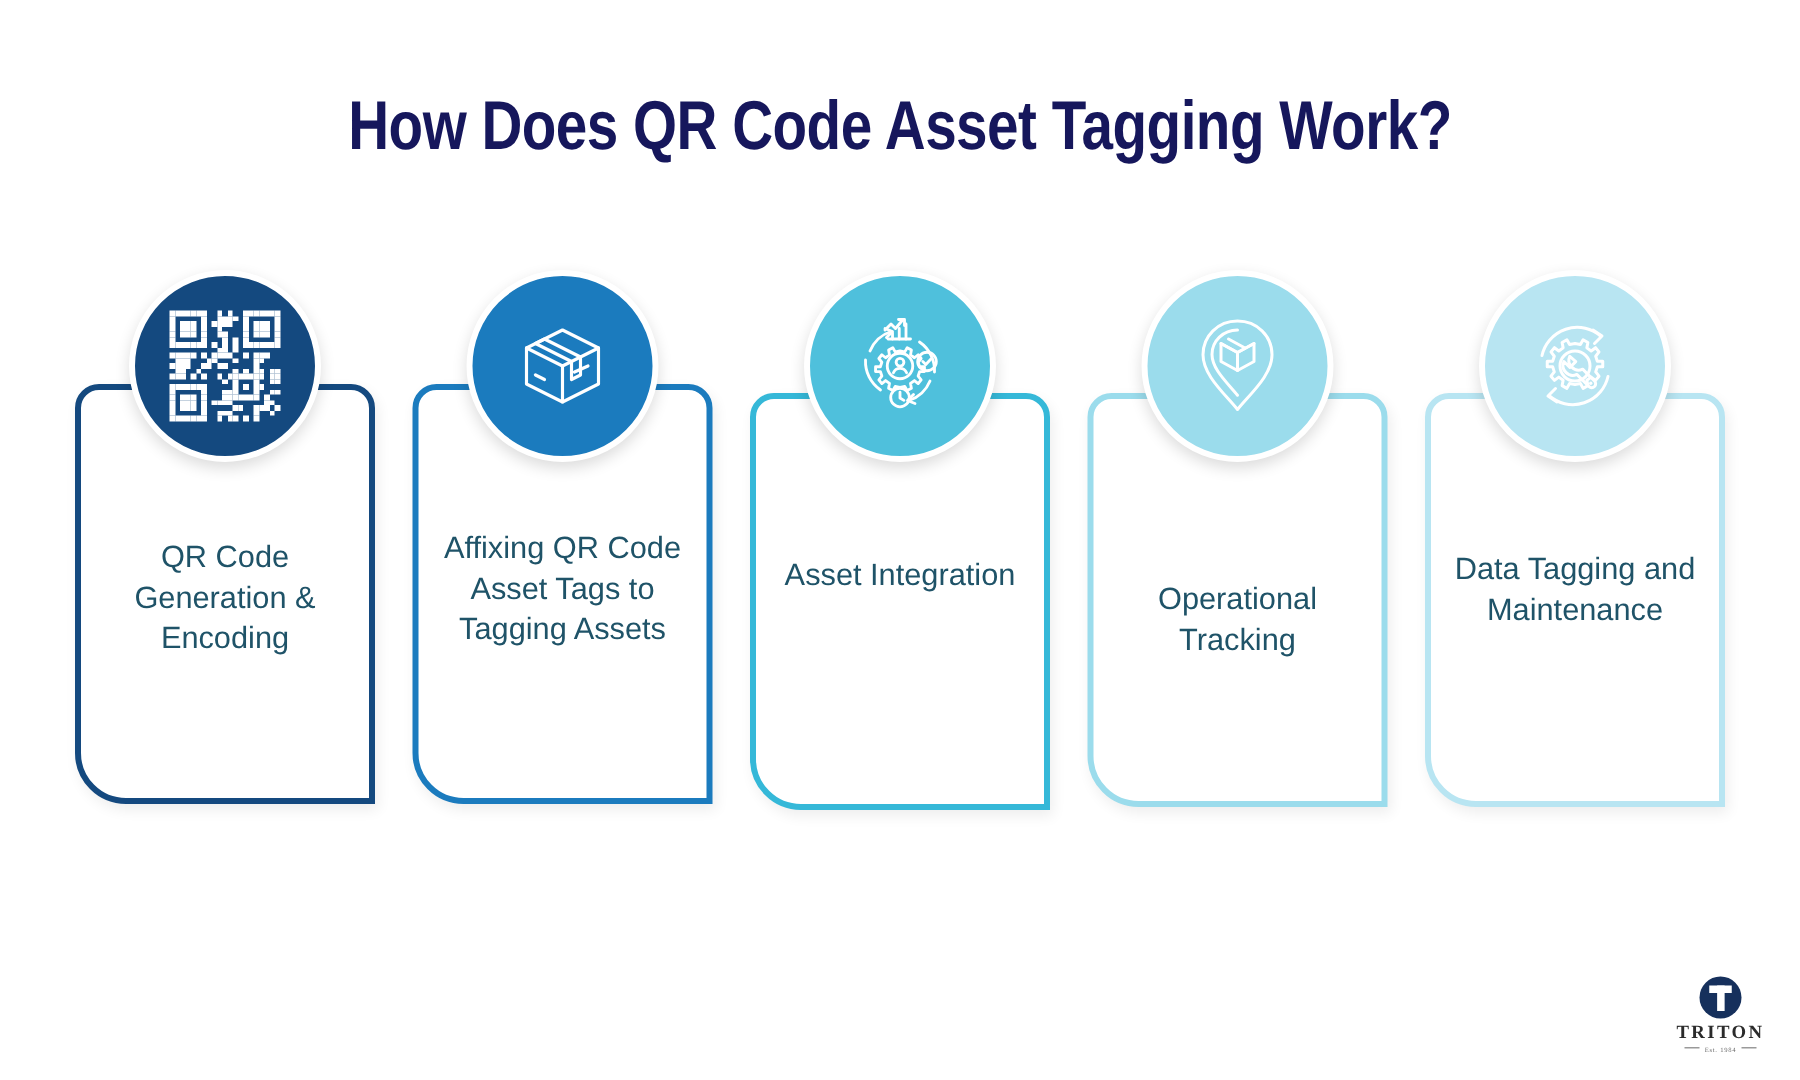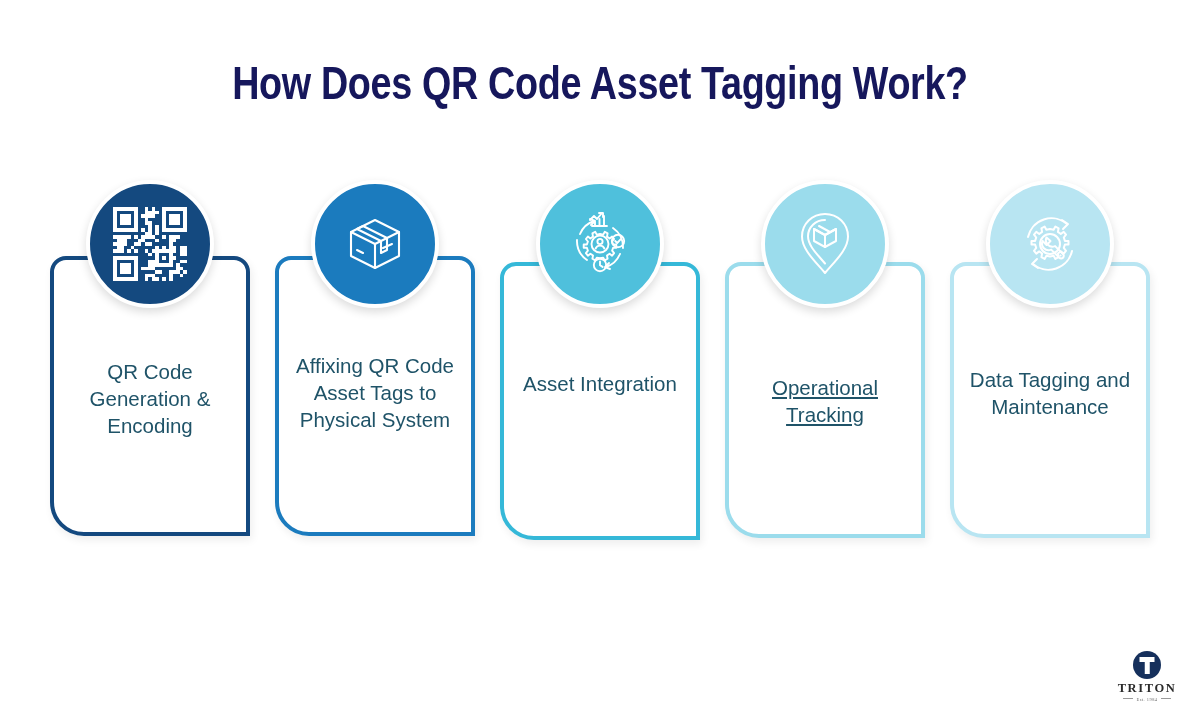"Affixing QR Code Asset Tags" div.card-label { text: Physical System -> Tagging Assets }
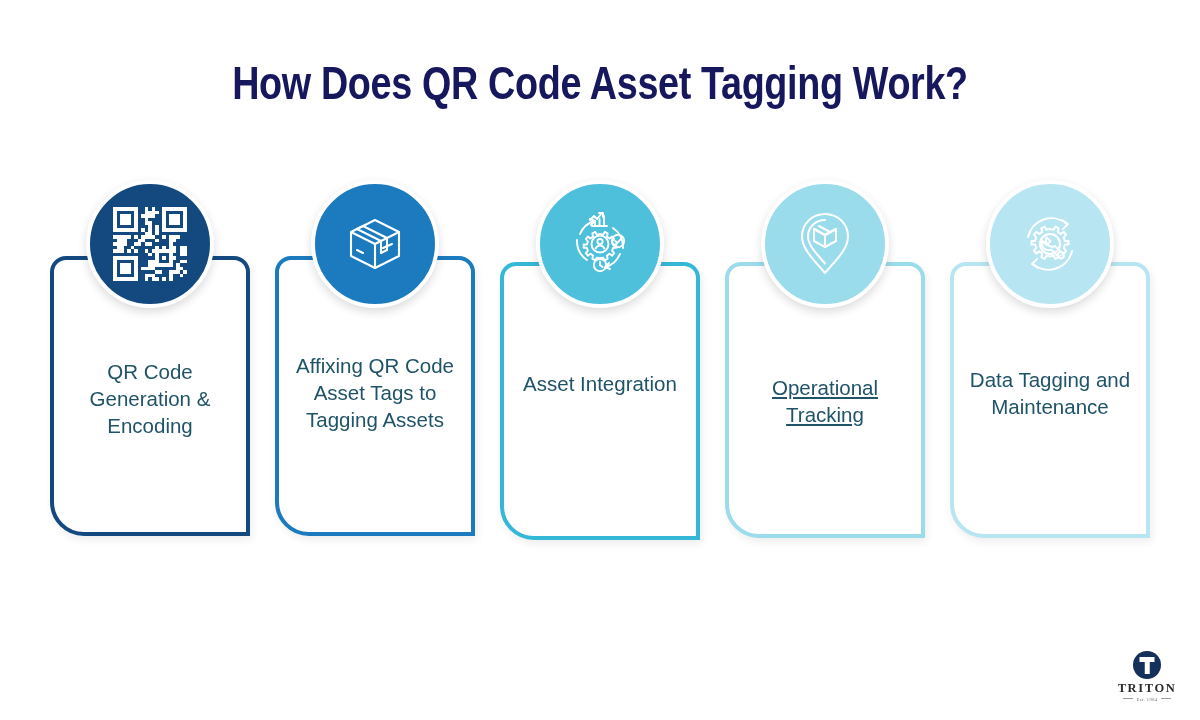"Operational Tracking" div.card-label { text-decoration: underline -> none; top: 194px -> 206px }
